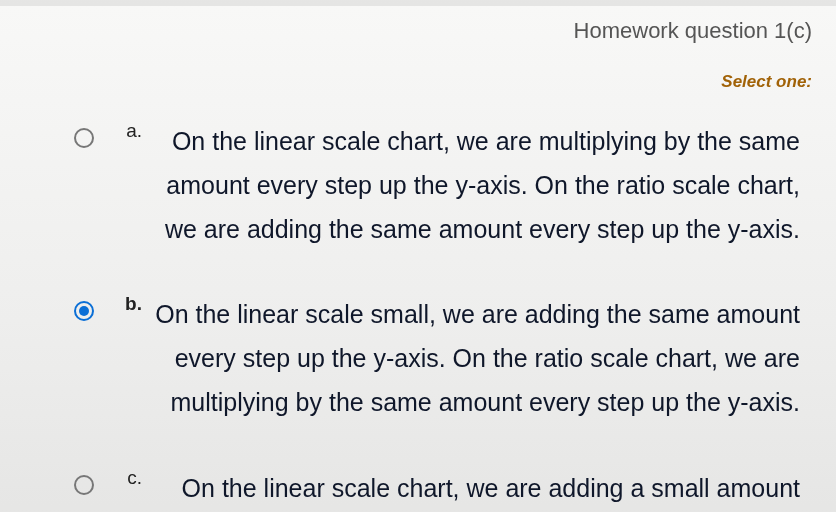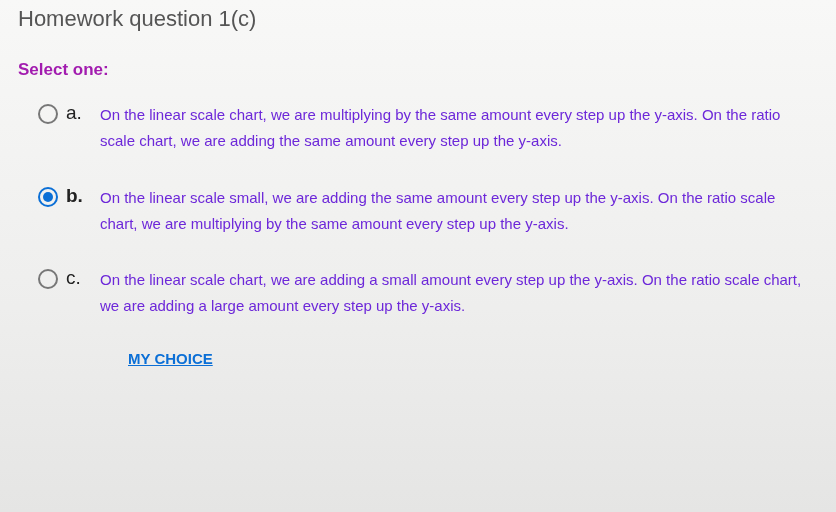"Homework question 1(c)" * { margin: 0 -> 6px; text-align: none -> right }
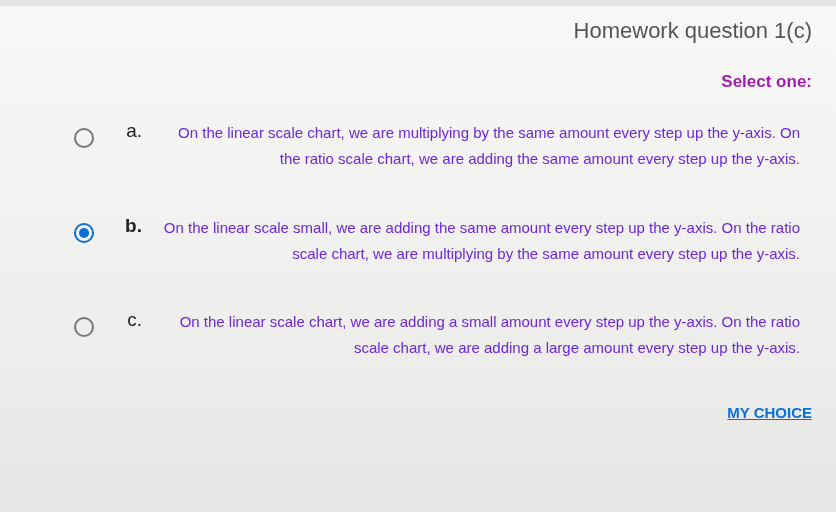"Select one:" .select-one { color: #a21caf -> #a16207; font-style: none -> italic }
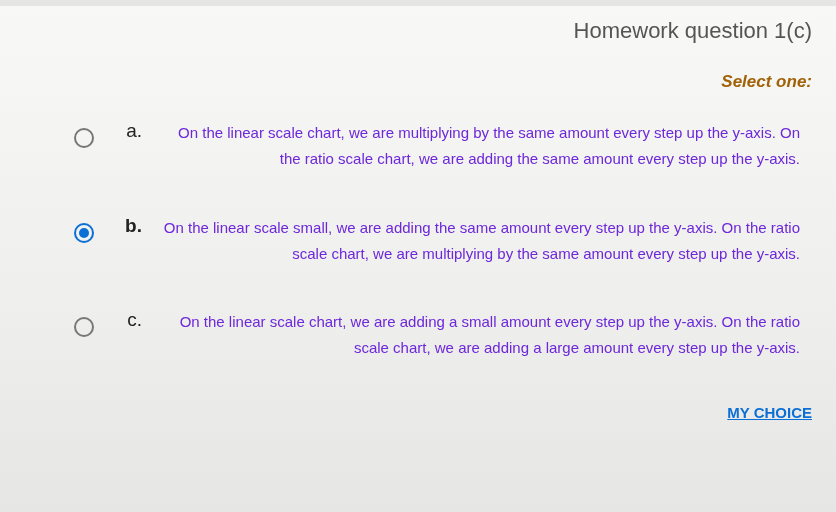"On the linear scale chart," .text { color: #6d28d9 -> #0f172a; font-size: 15px -> 25px }
